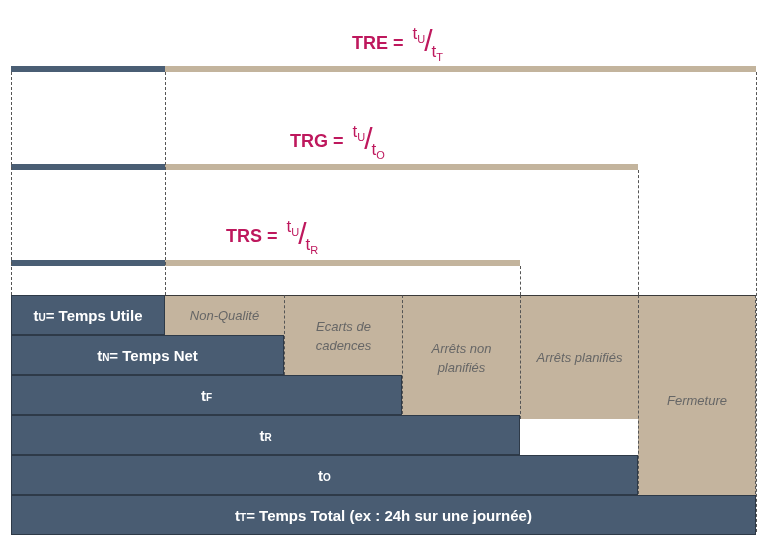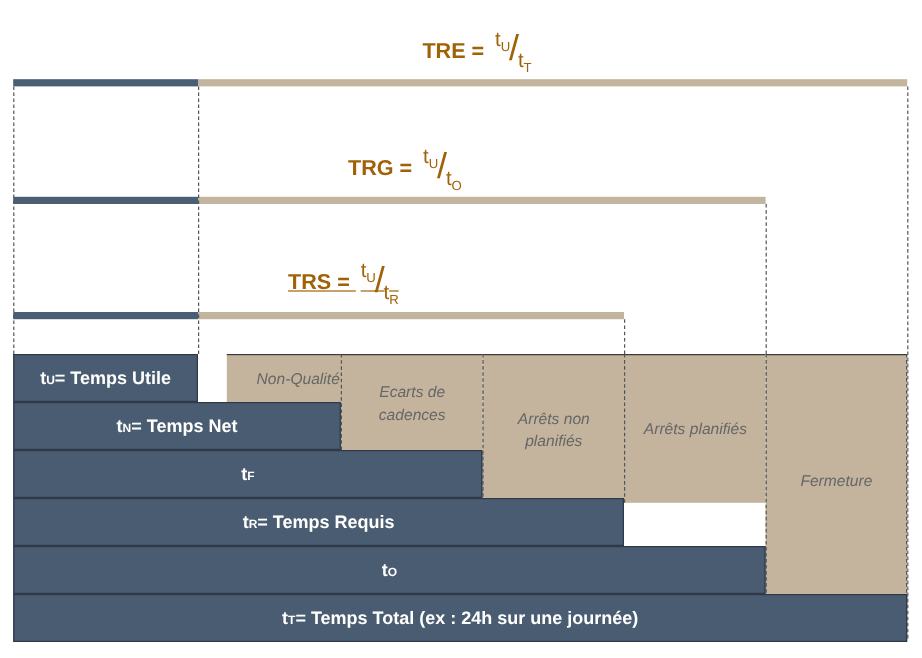"TRE = tU/tT" .formula { color: #a16207 -> #be185d }
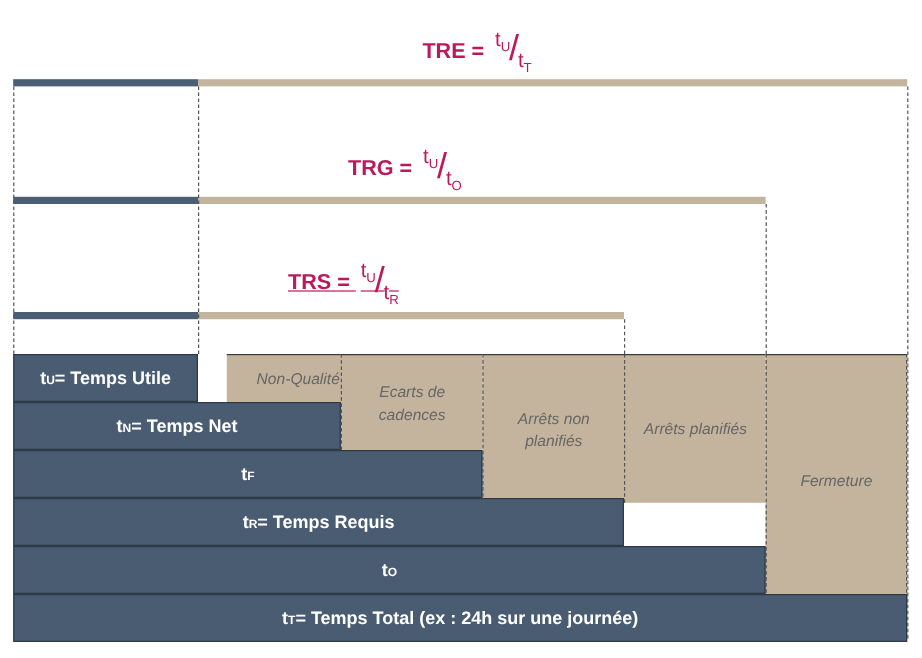"TRS = tU/tR" div.formula { left: 240px -> 226px; text-decoration: underline -> none }
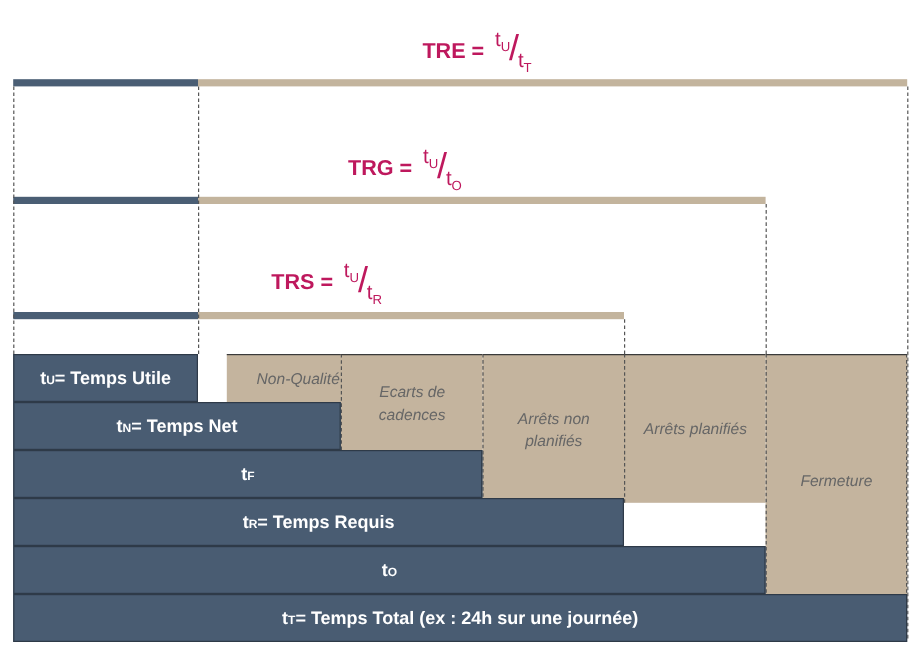"Non-Qualité" div.loss { margin-left: 24px -> none }
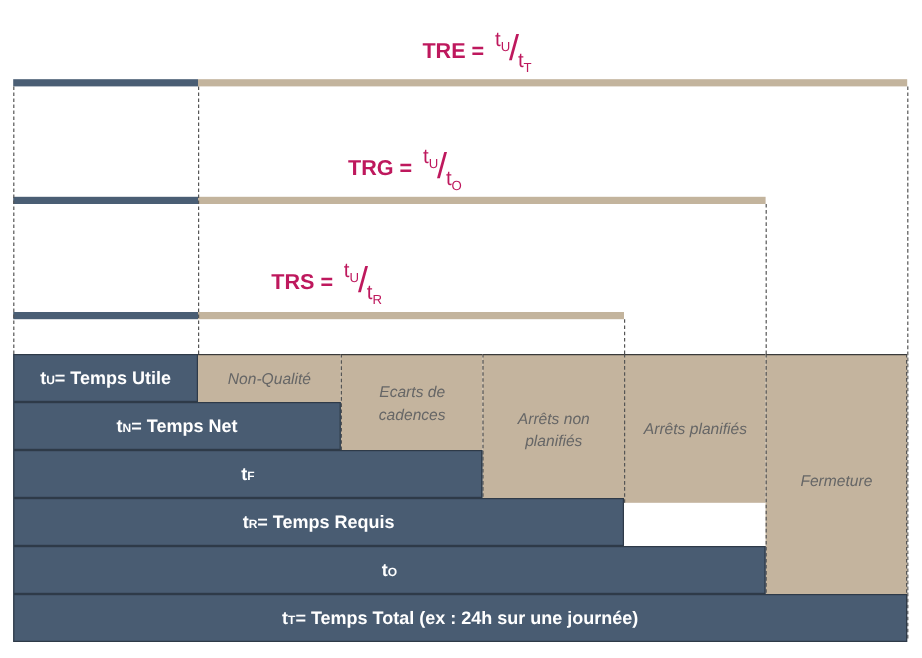"= Temps Requis" span { html: <span> = Temps Requis</span> -> none }
